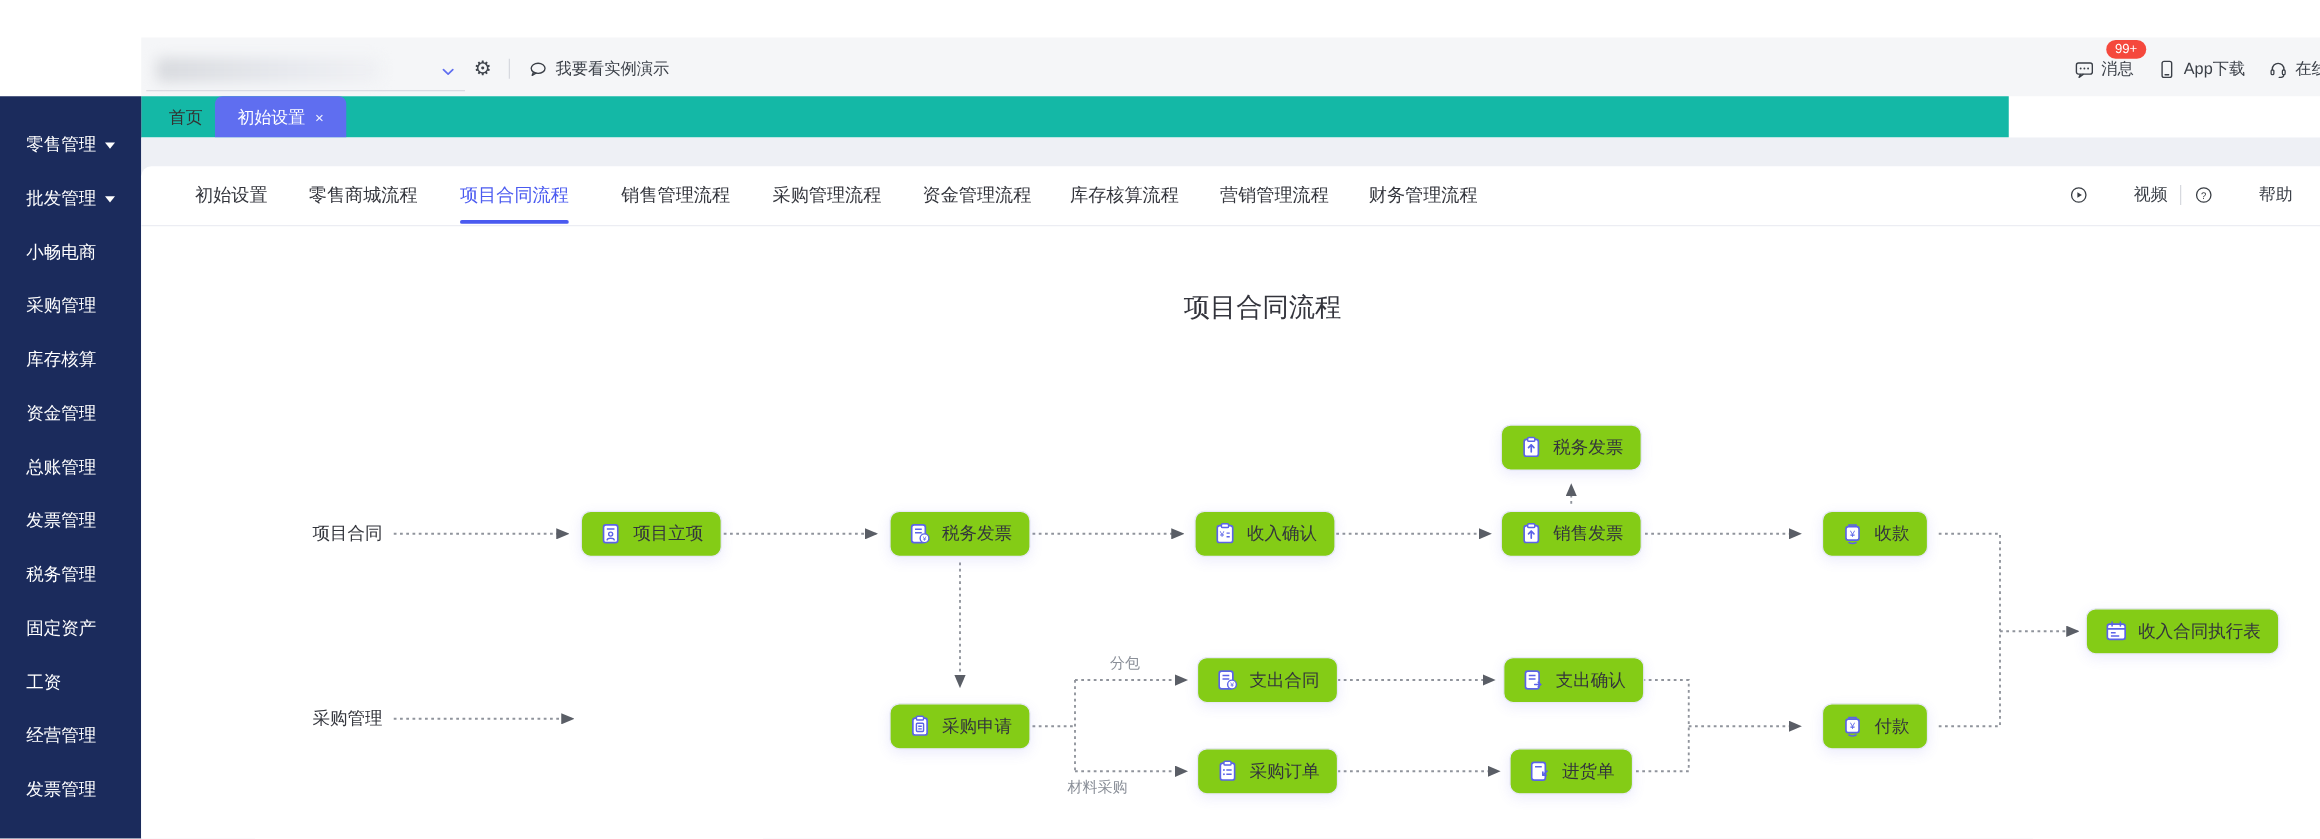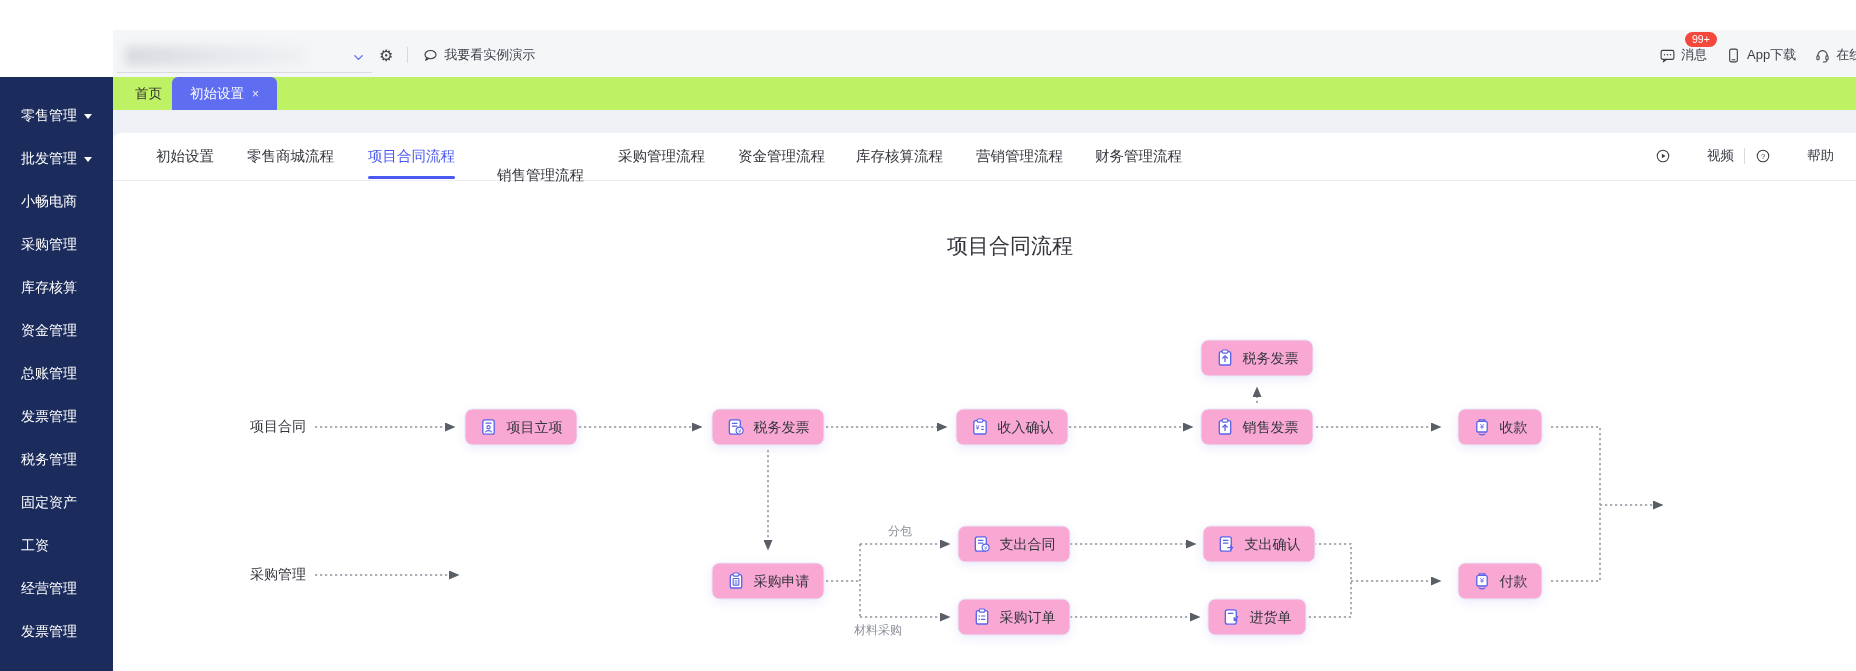"首页" #tabbar { background: #bef264 -> #14b8a6; width: 1743px -> 1494px }
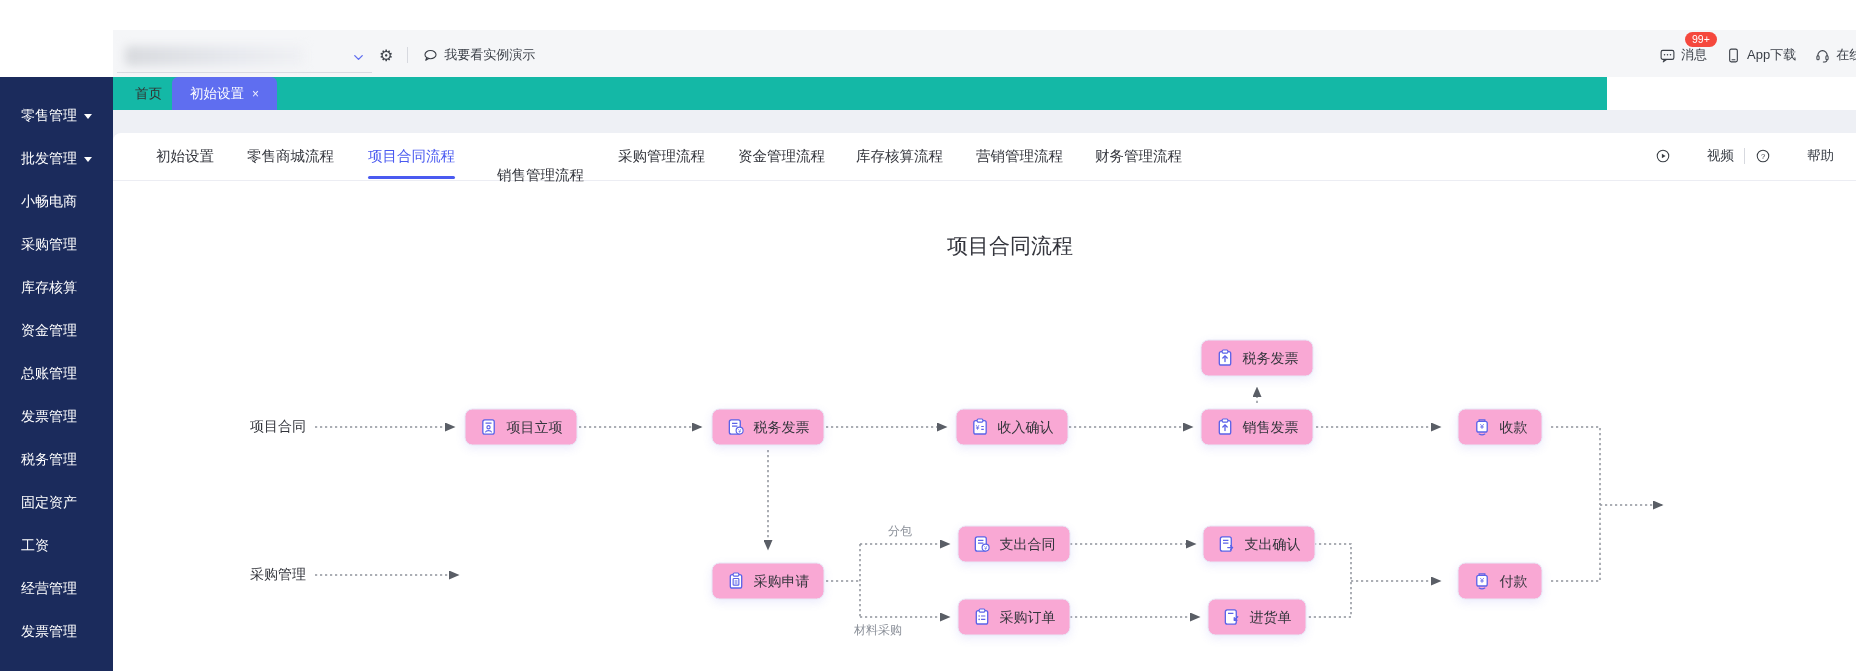"销售管理流程" div.navtab { margin-top: 19px -> none }
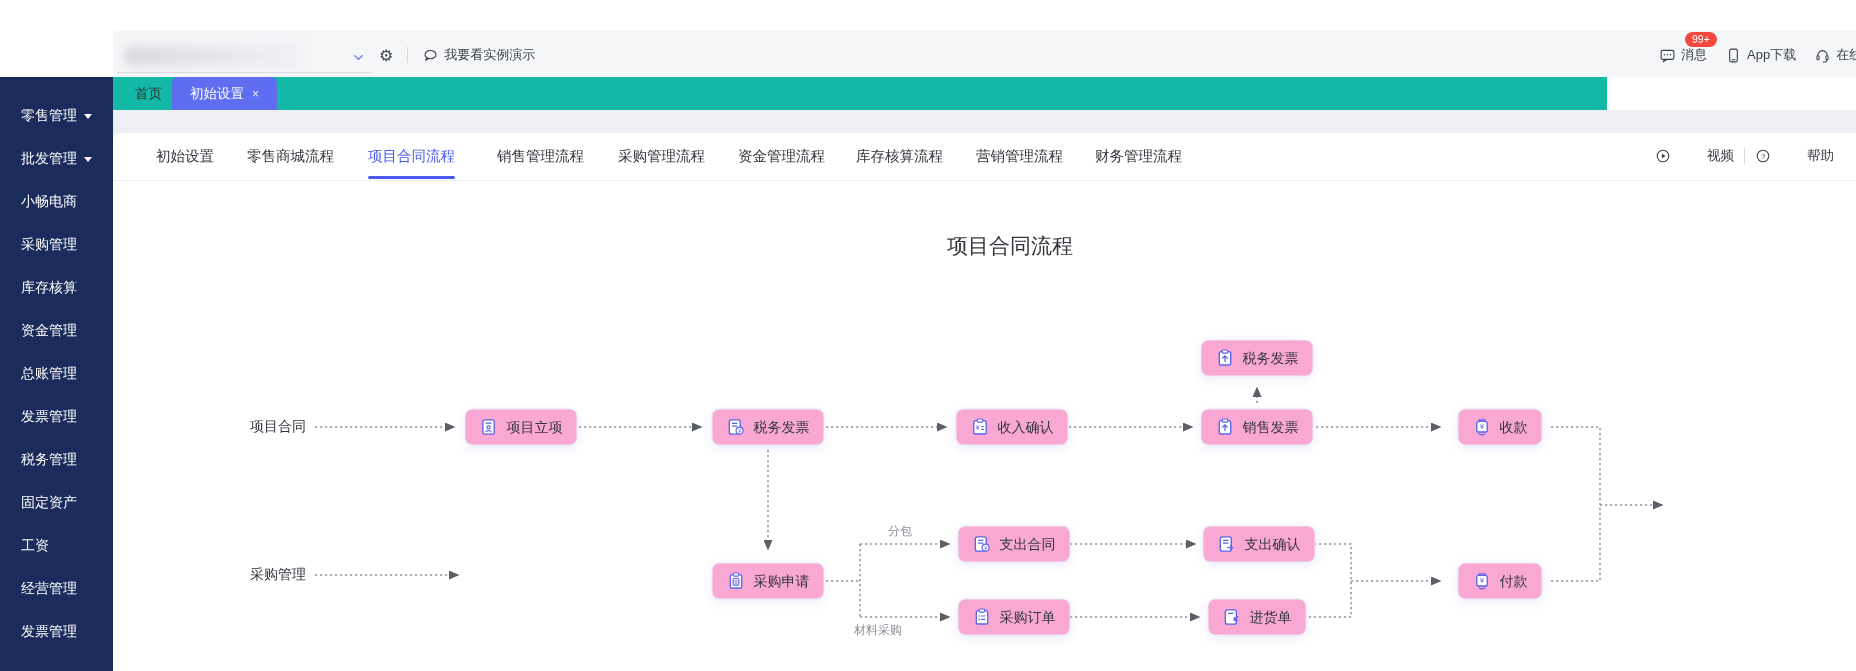"税务发票" .node { background: #f9a8d4 -> #84cc16 }
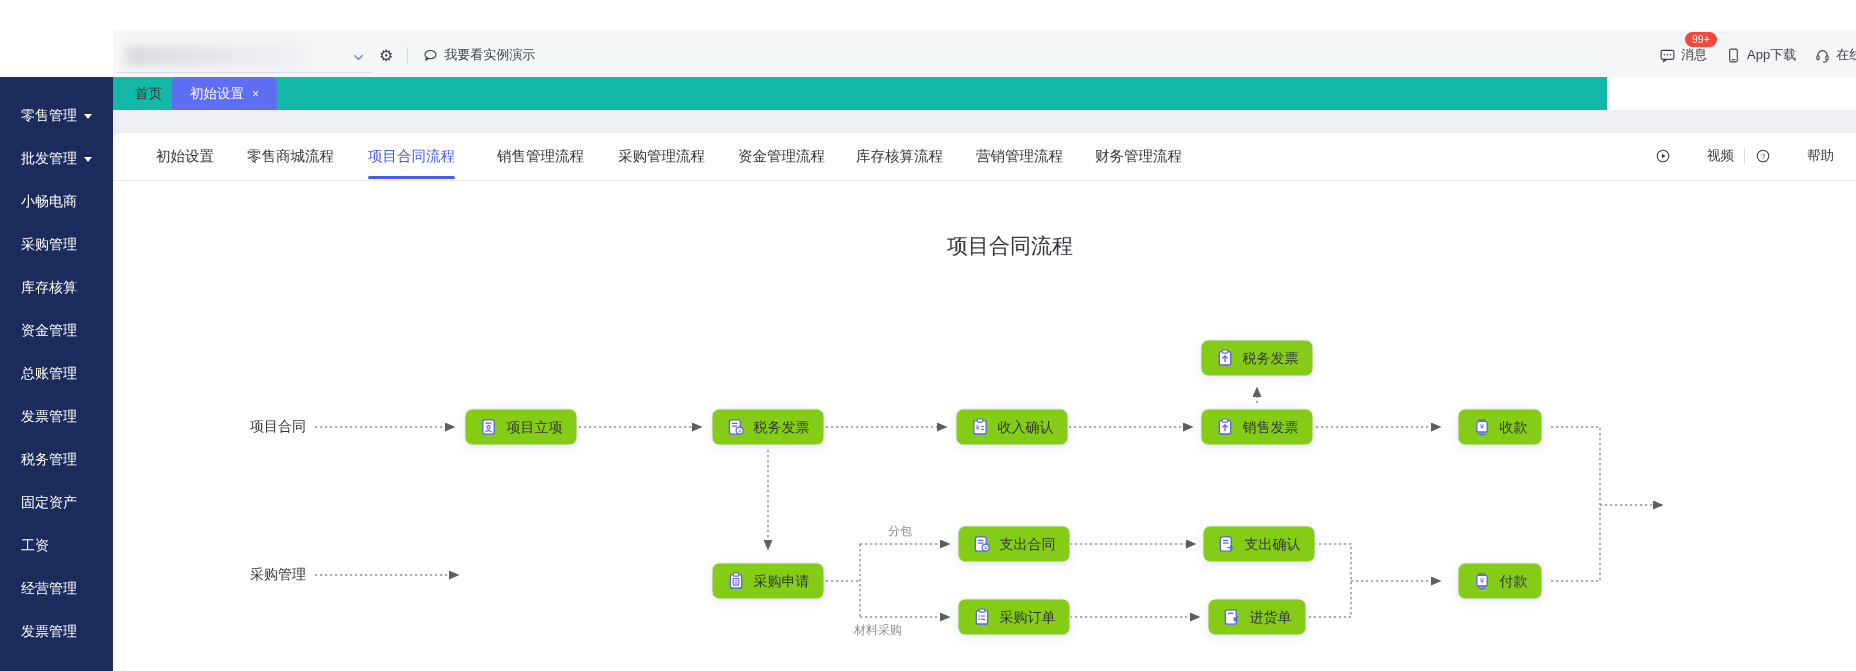"收入合同执行表" div.node { html: none -> <div> <span> <svg> <rect></rect> <line></line> <line></line> <line></line> <line></line> <line></line> </svg> </span> <span>收入合同执行表</span> </div> }
